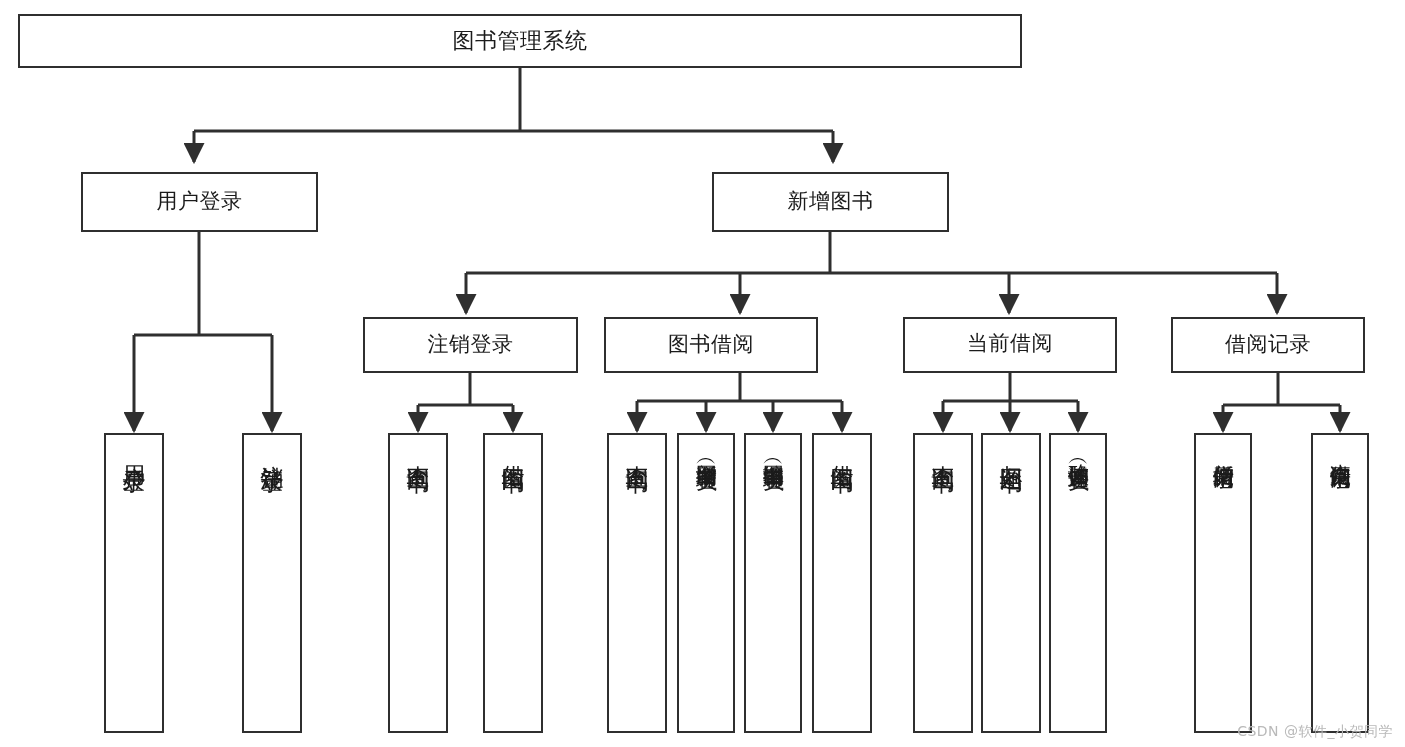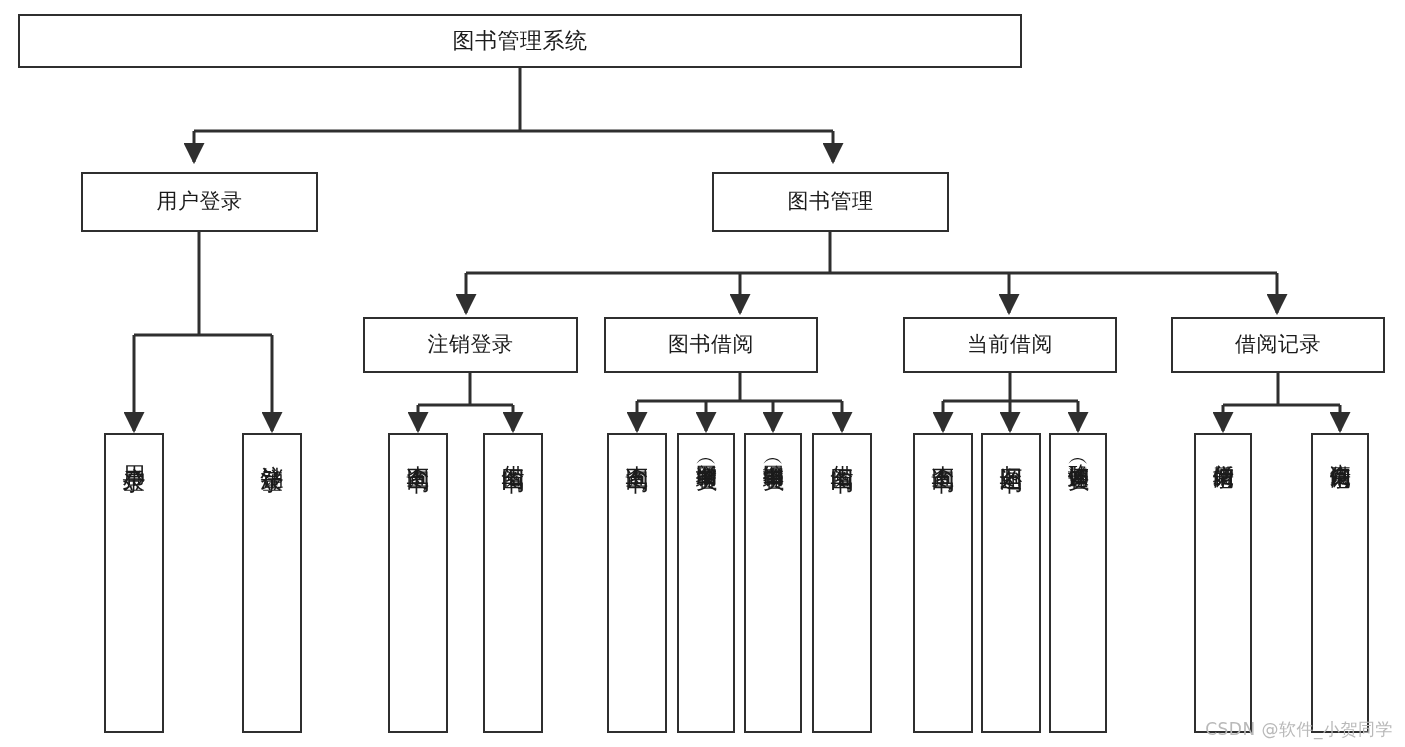"图书管理" span { text: 图书管理 -> 新增图书 }
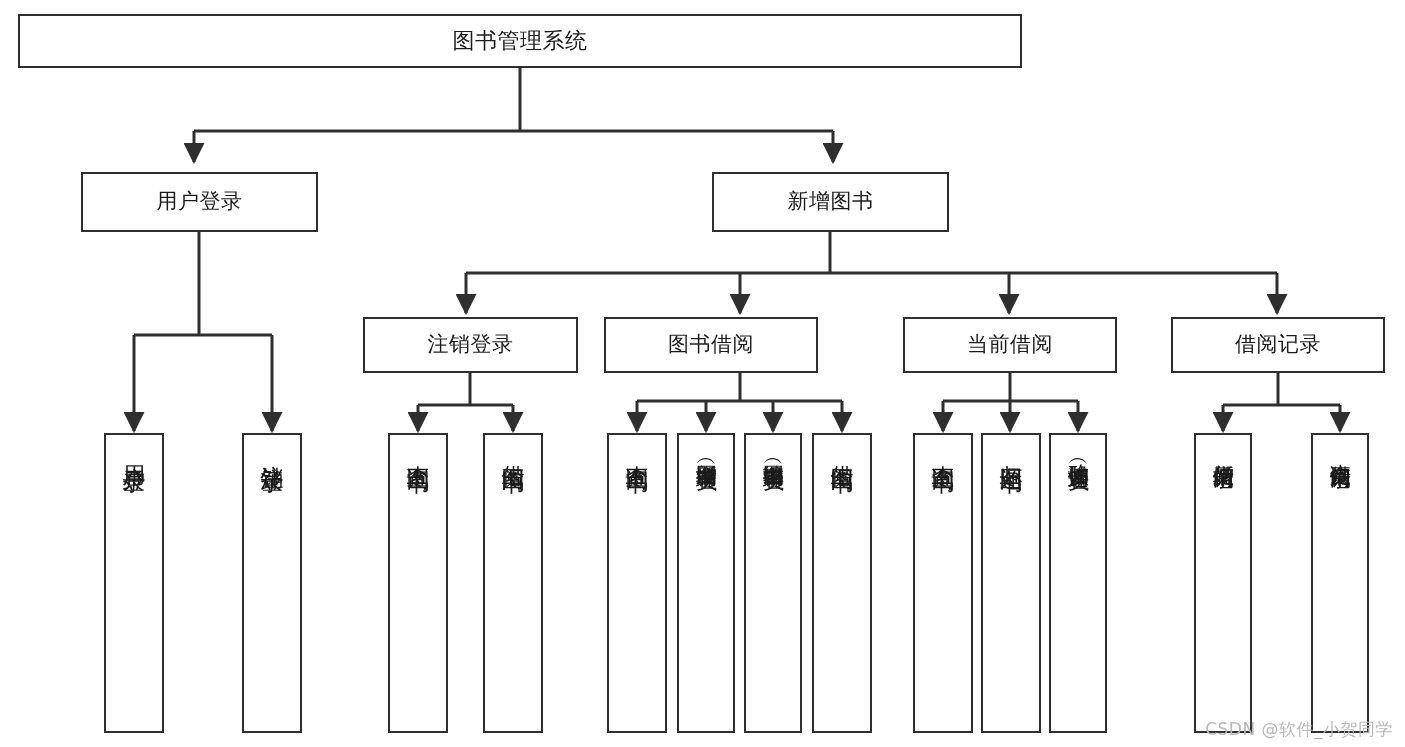"当前借阅" div.node { font-family: none -> Liberation Mono, monospace }
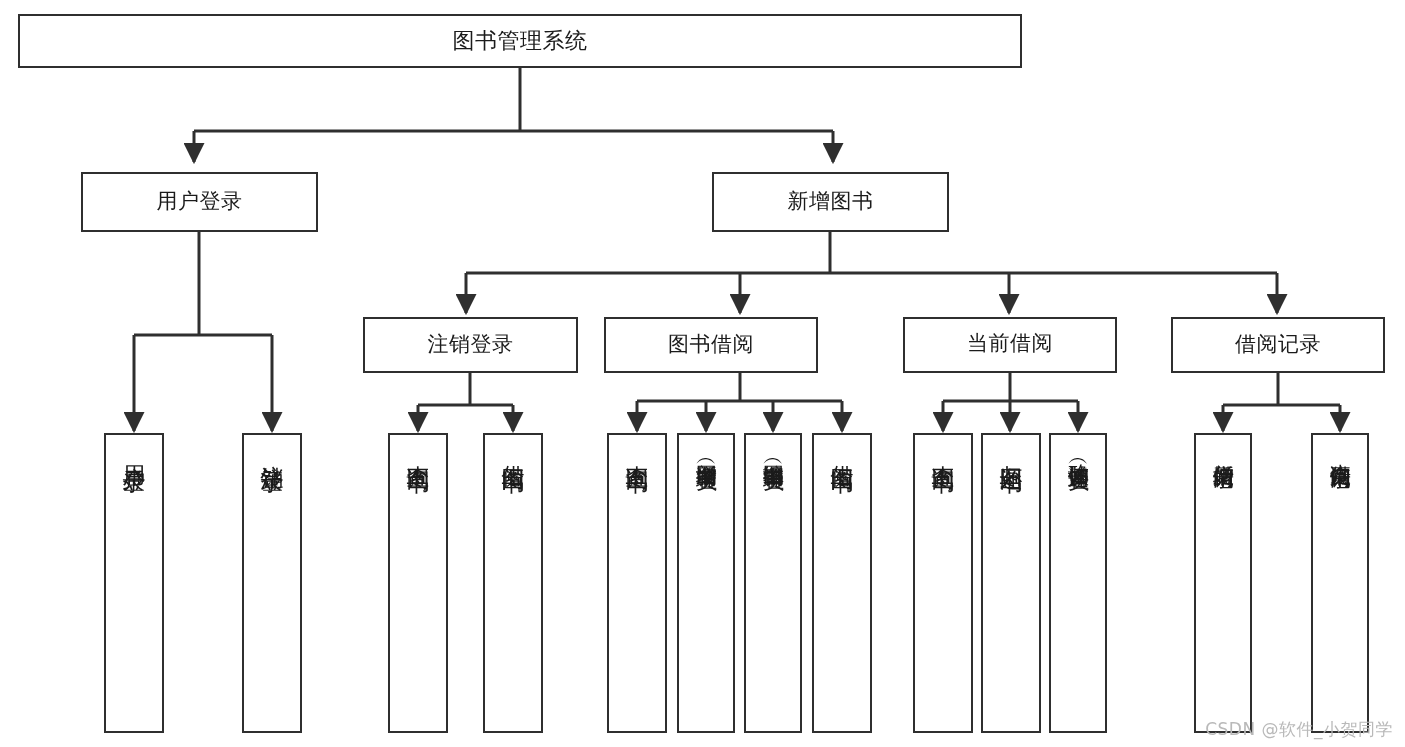"借阅记录" div.node { width: 214px -> 194px }
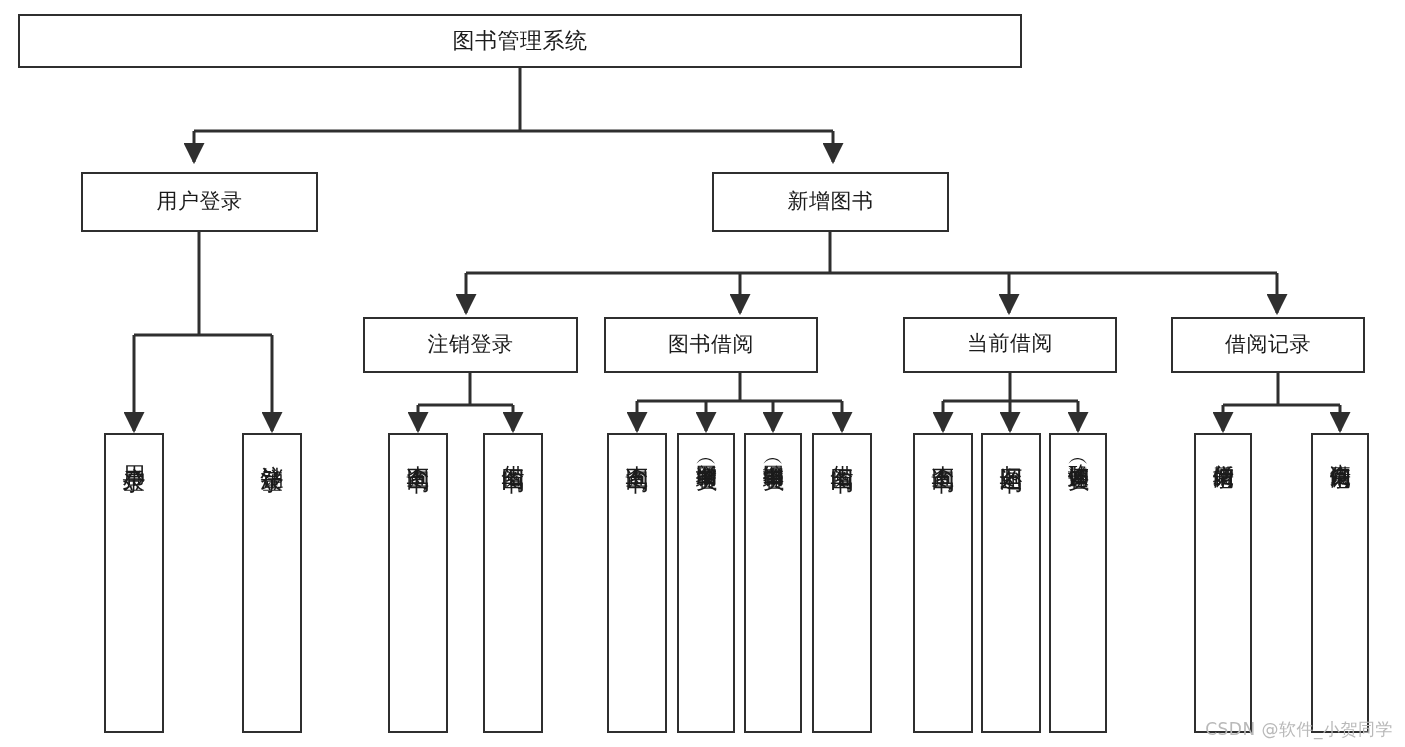"CSDN @软件_小贺同学" .watermark { font-size: 17px -> 14px }
